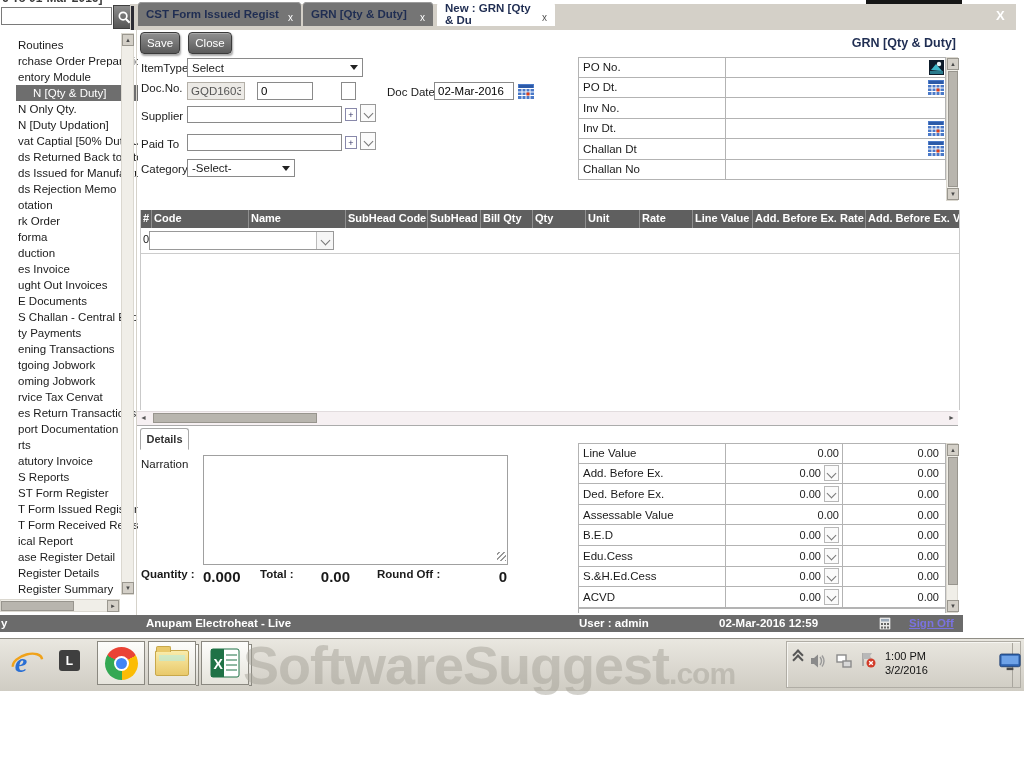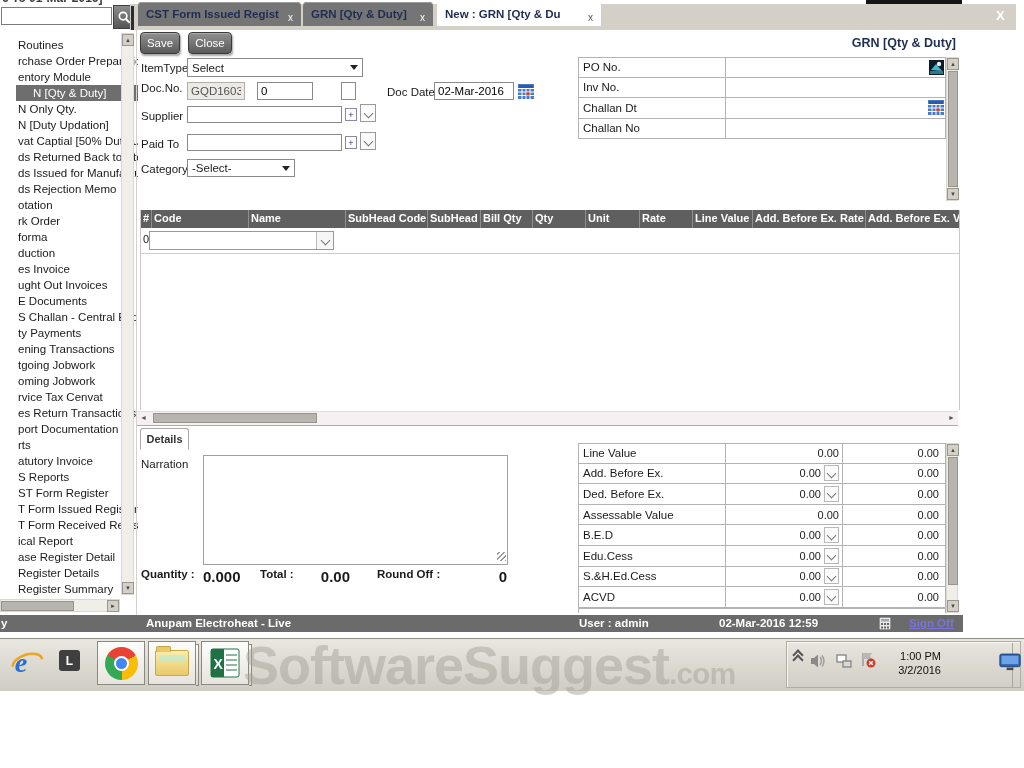"New : GRN [Qty &" div.abs { width: 164px -> 118px }
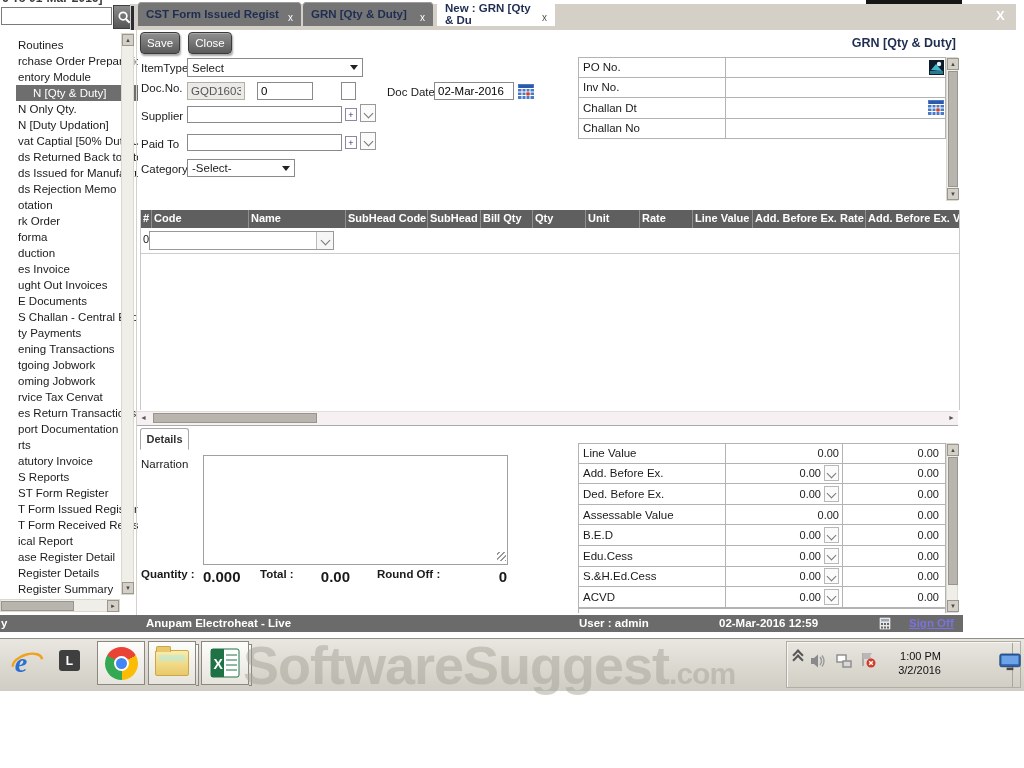"PO Dt." div.po-row { html: none -> <div> <div>PO Dt.</div> <div> <span> <svg> <rect></rect> <rect></rect> <g> <line></line> <line></line> <line></line> <line></line> <line></line> <line></line> </g> <rect></rect> </svg> </span> </div> </div> }
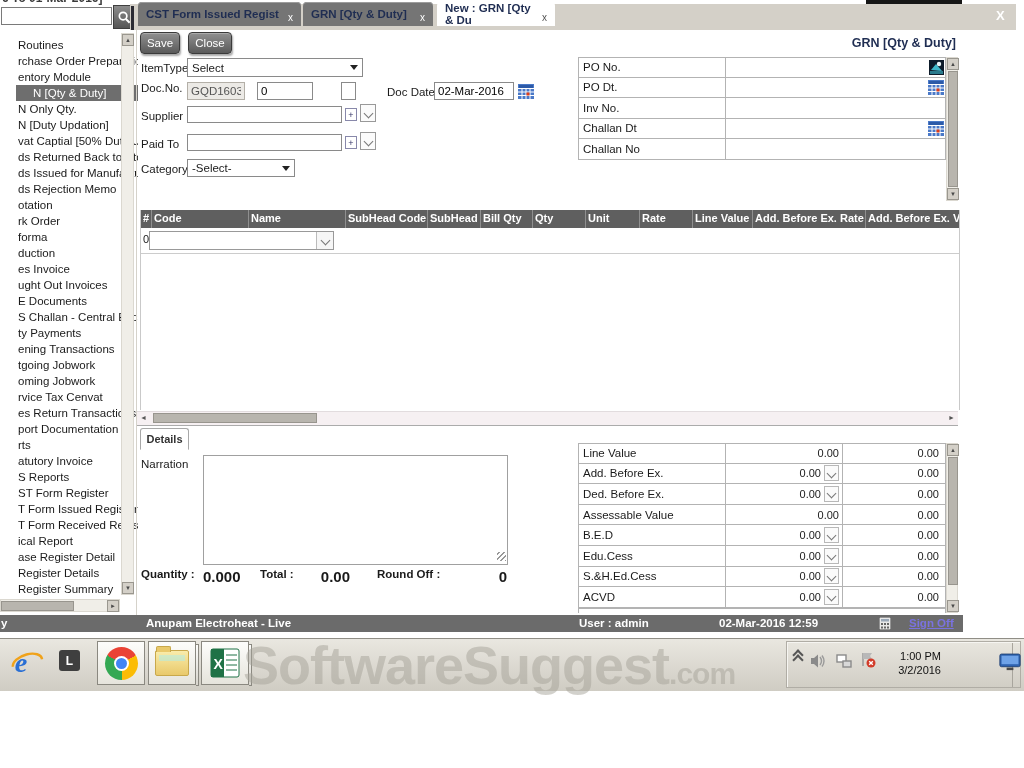"Inv Dt." div.po-row { html: none -> <div> <div>Inv Dt.</div> <div> <span> <svg> <rect></rect> <rect></rect> <g> <line></line> <line></line> <line></line> <line></line> <line></line> <line></line> </g> <rect></rect> </svg> </span> </div> </div> }
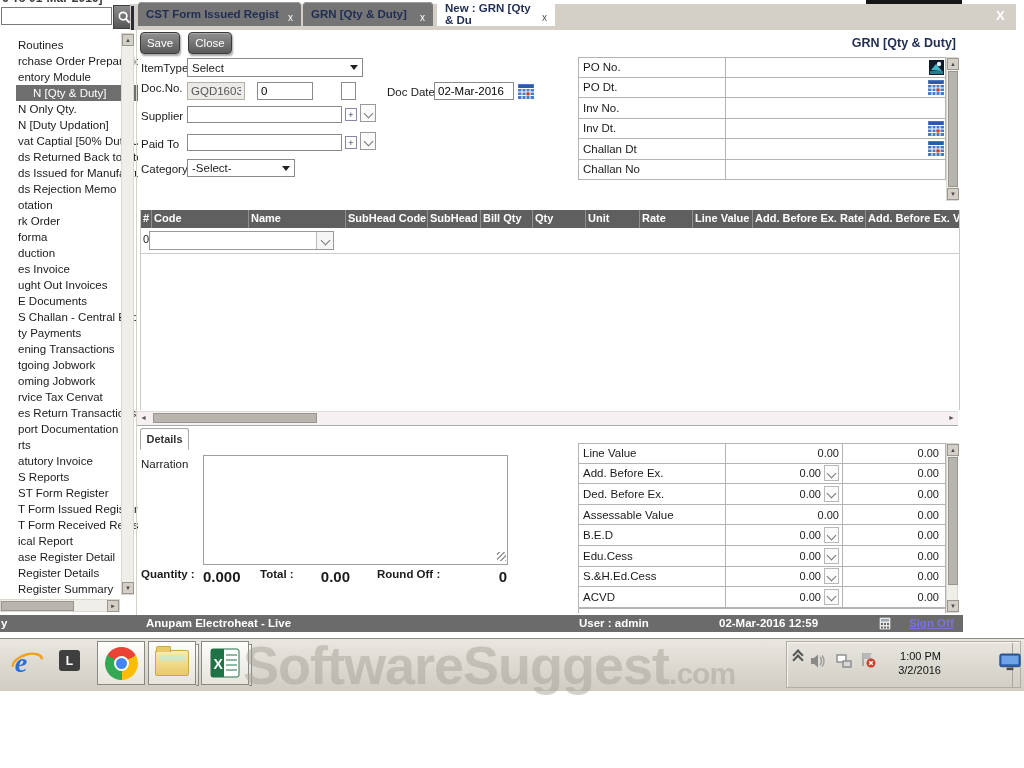"1:00 PM" #tray-clock { text-align: right -> left }
